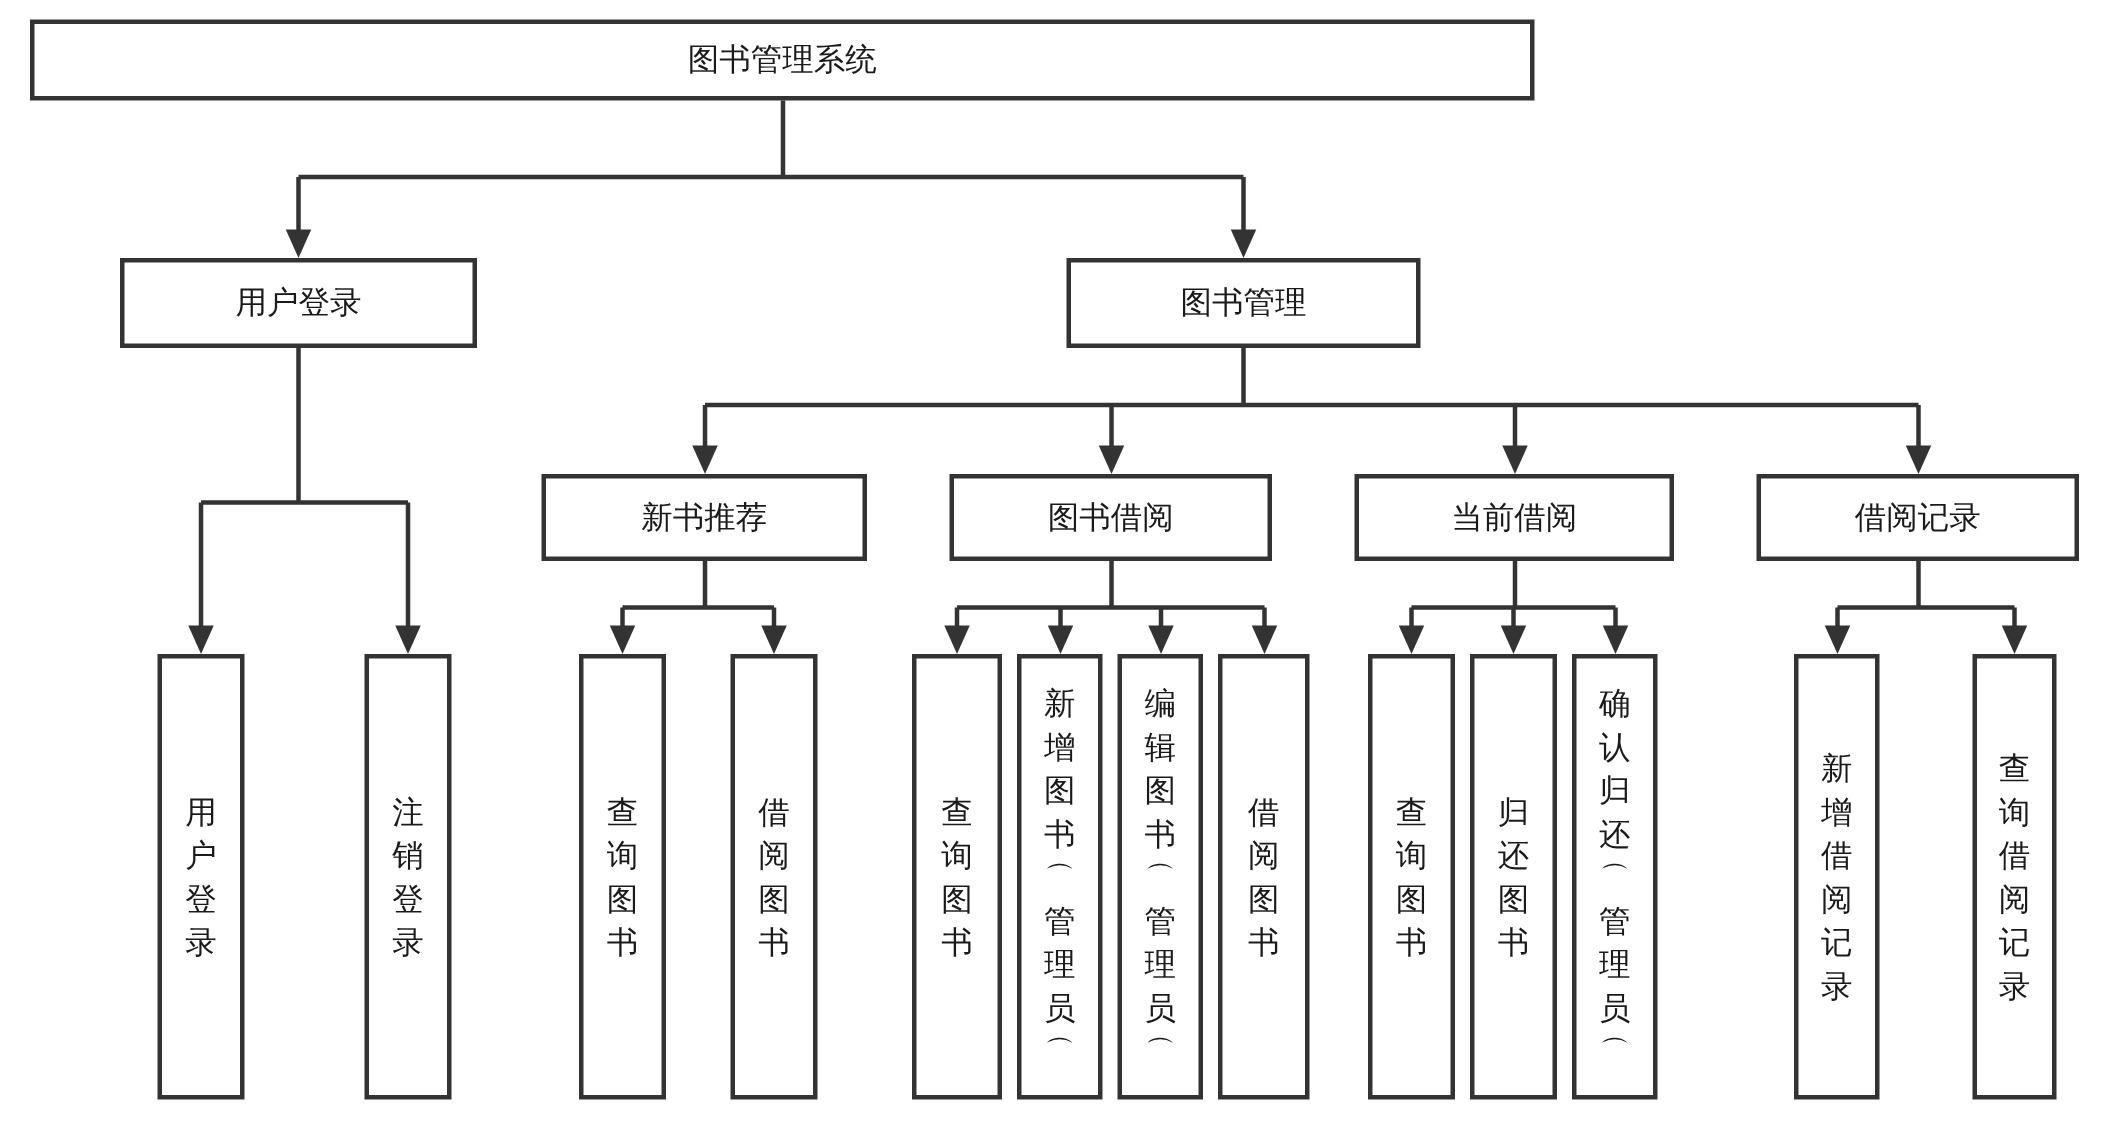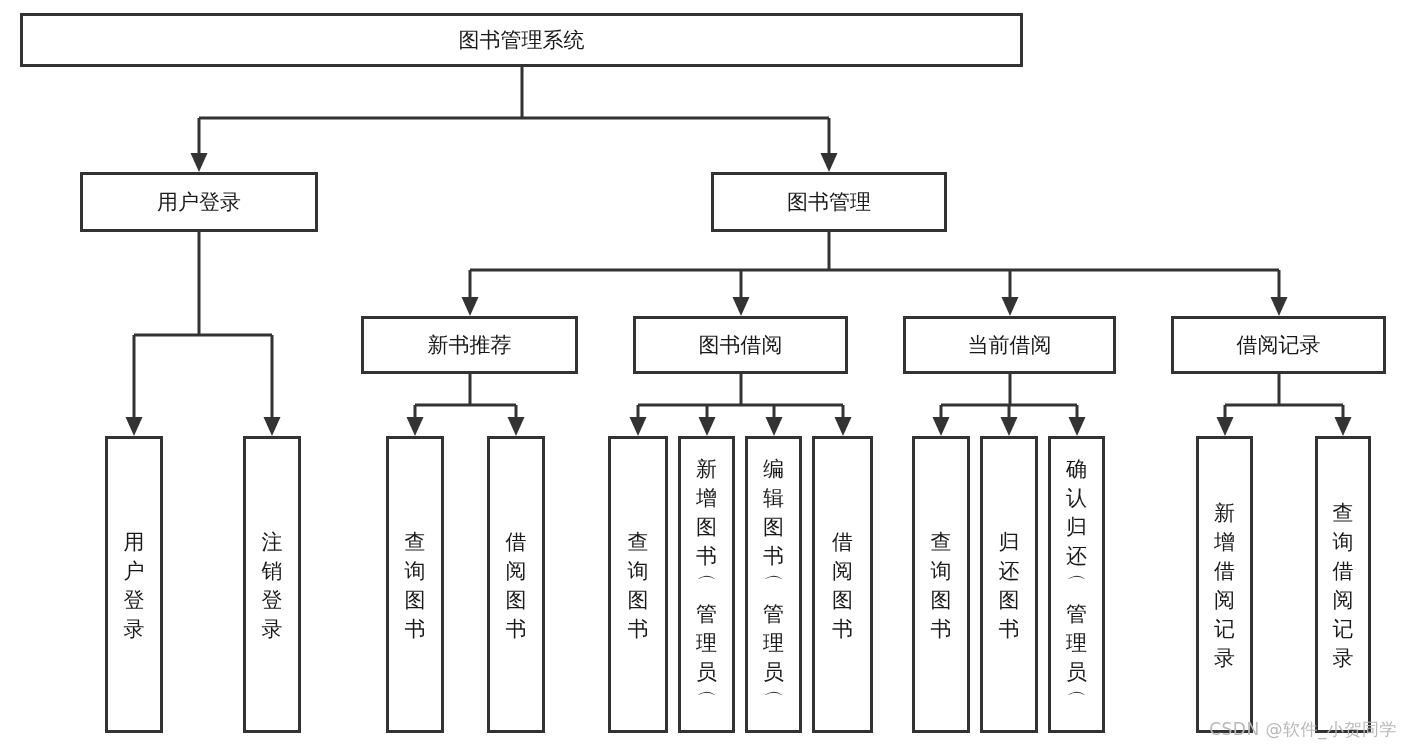"CSDN @软件_小贺同学" div.watermark { html: <div>CSDN @软件_小贺同学</div> -> none }
